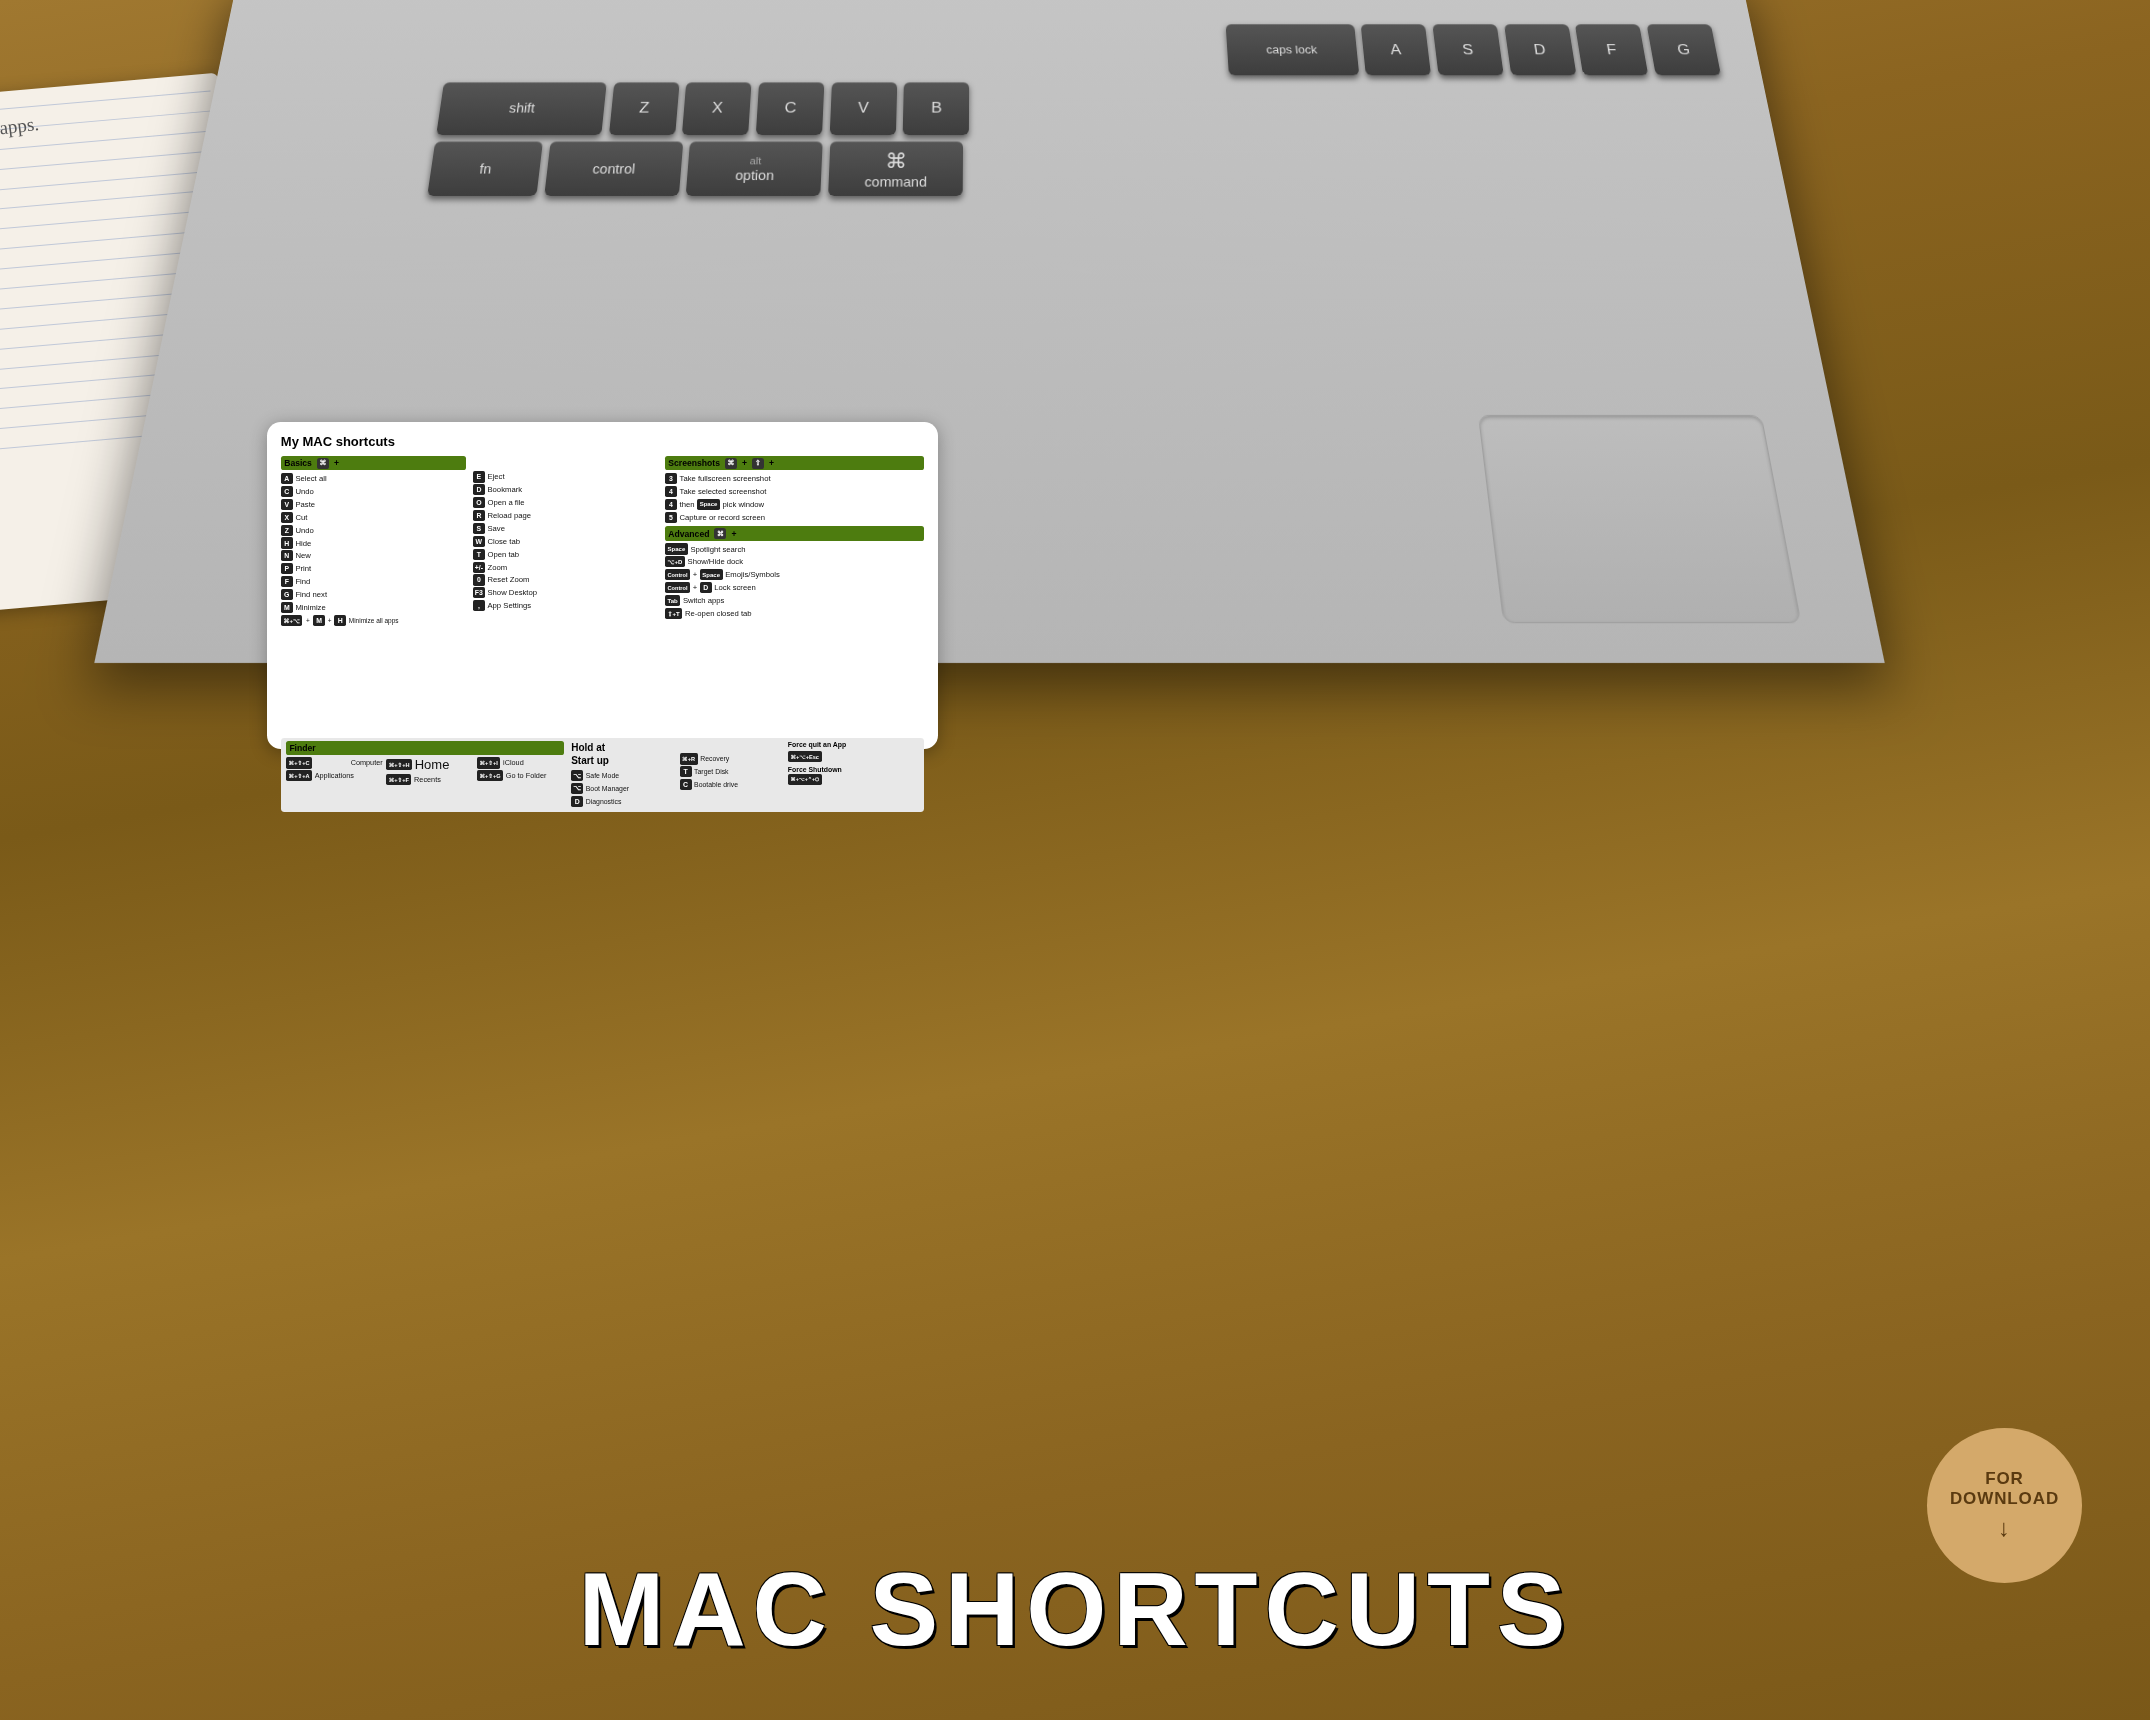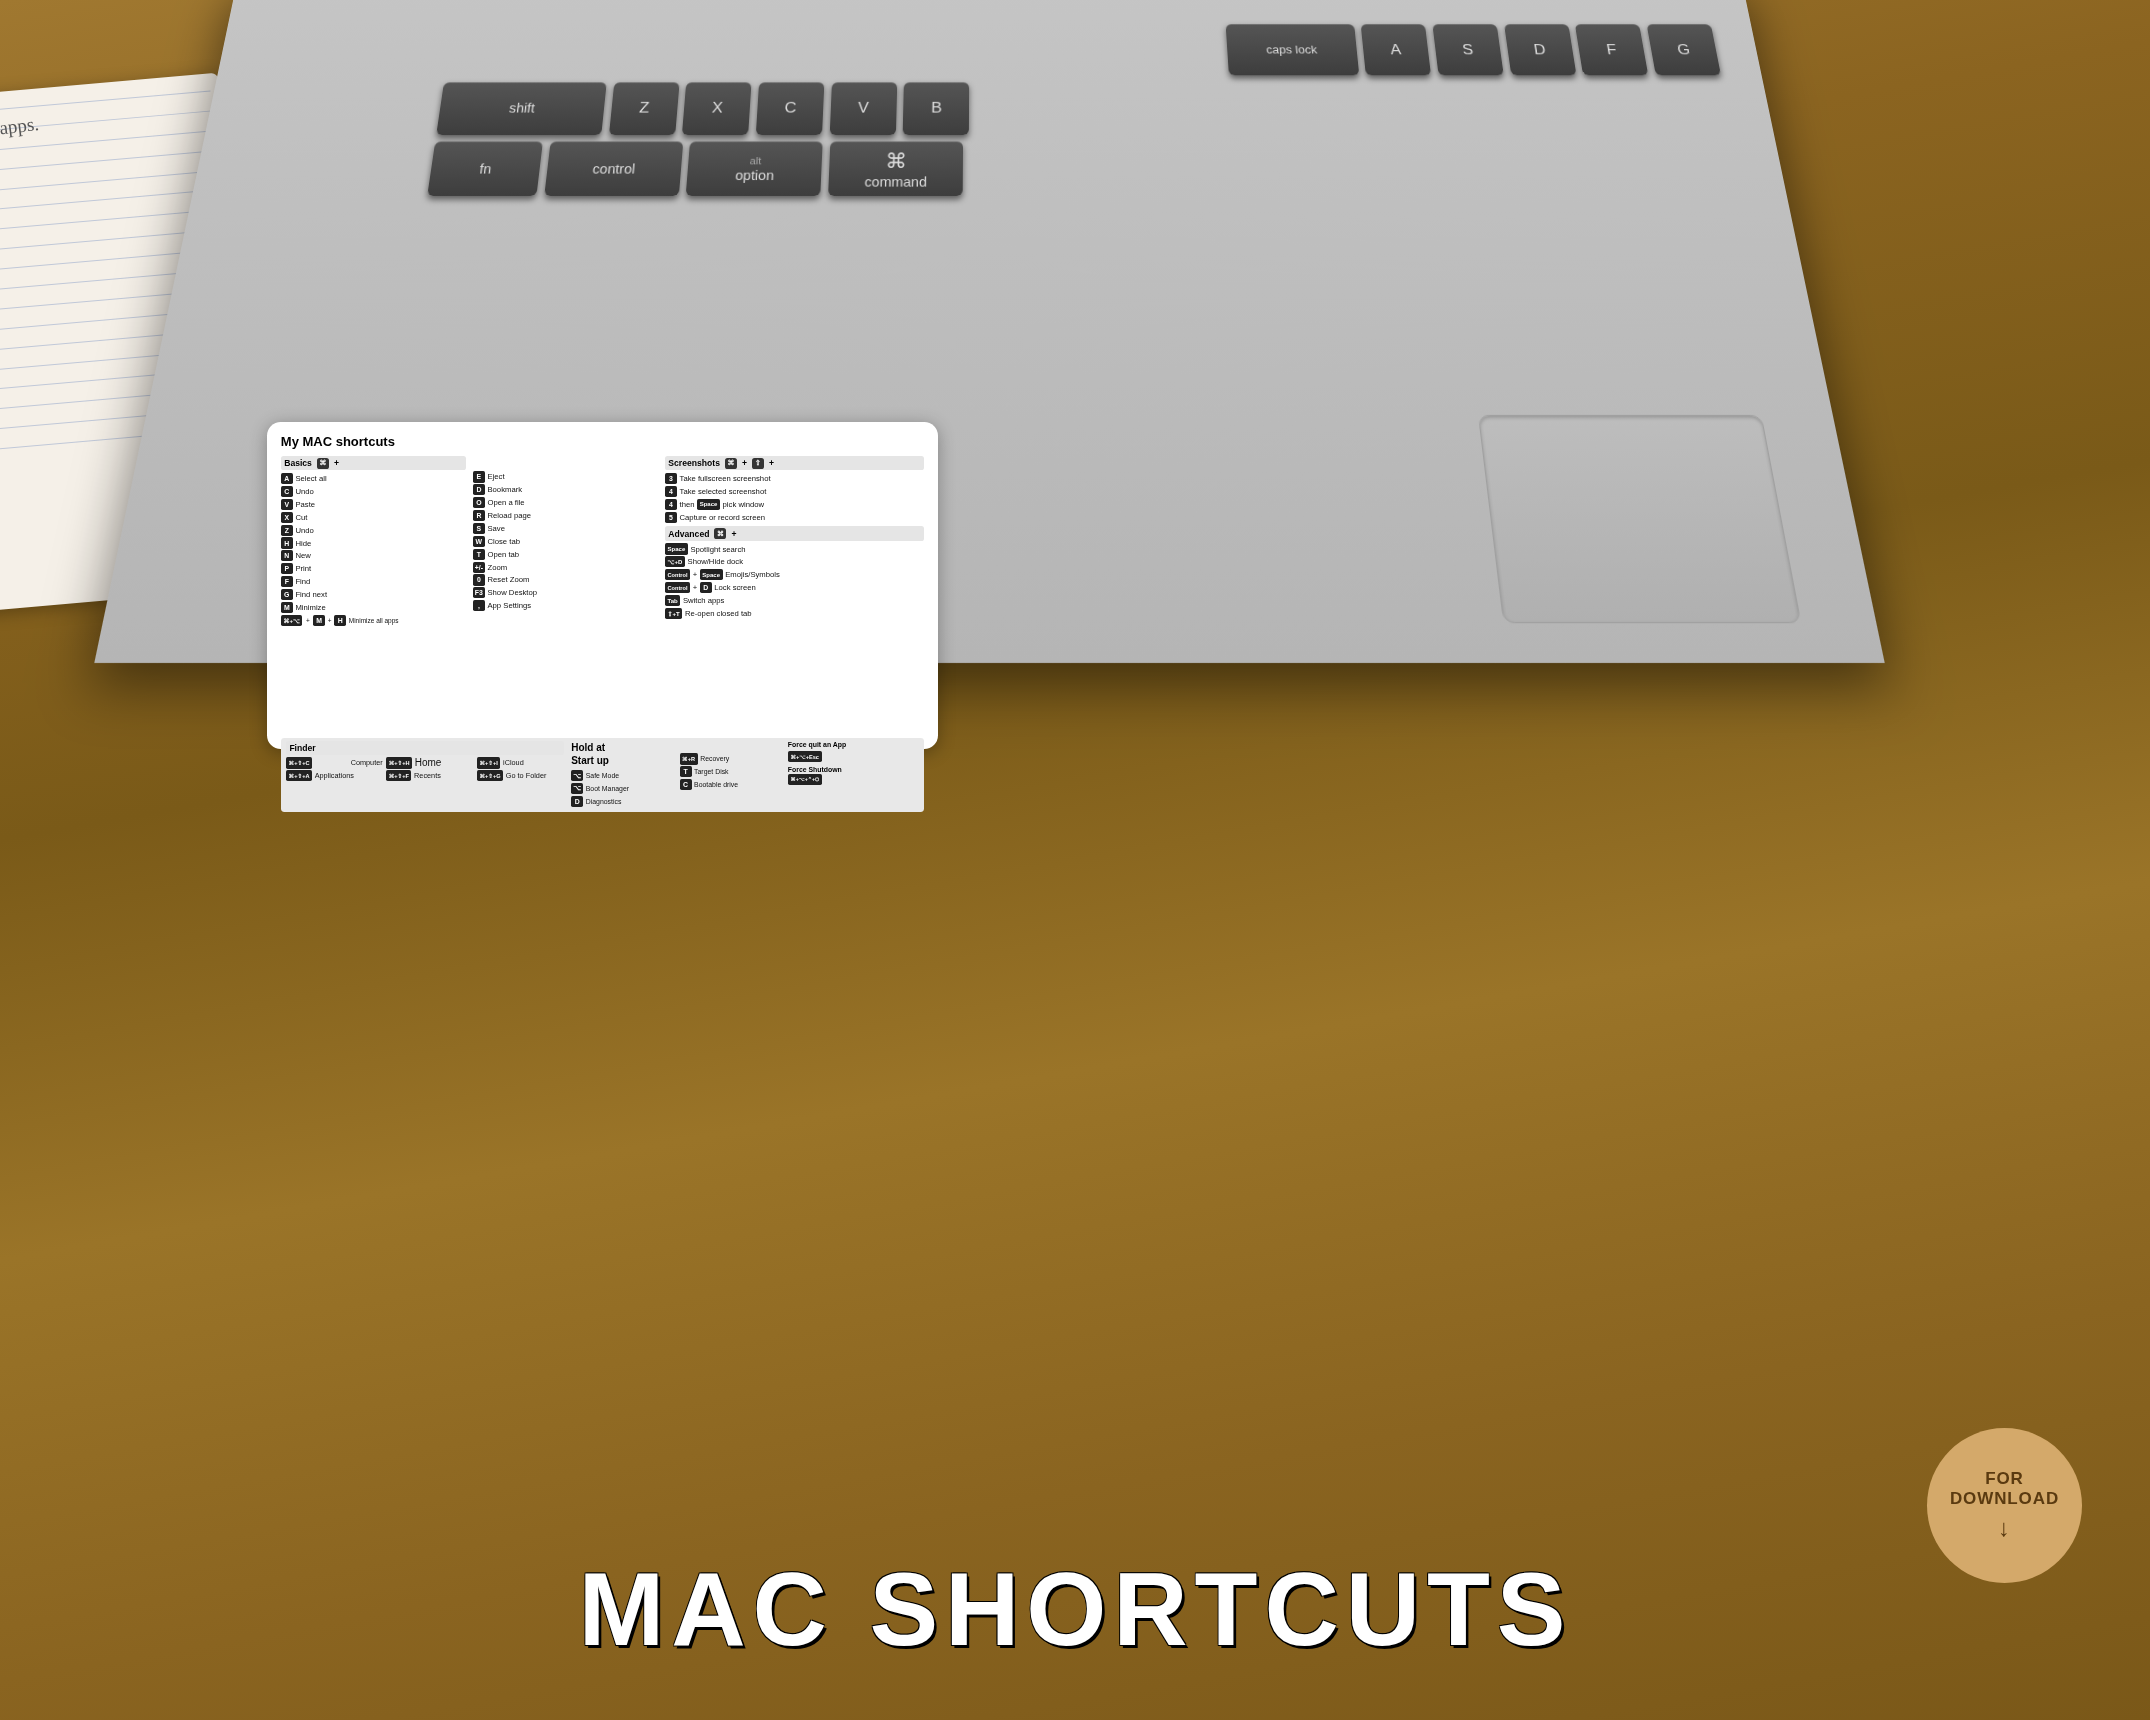"Basics" .section-header { background: #e5e5e5 -> #4d7c0f }
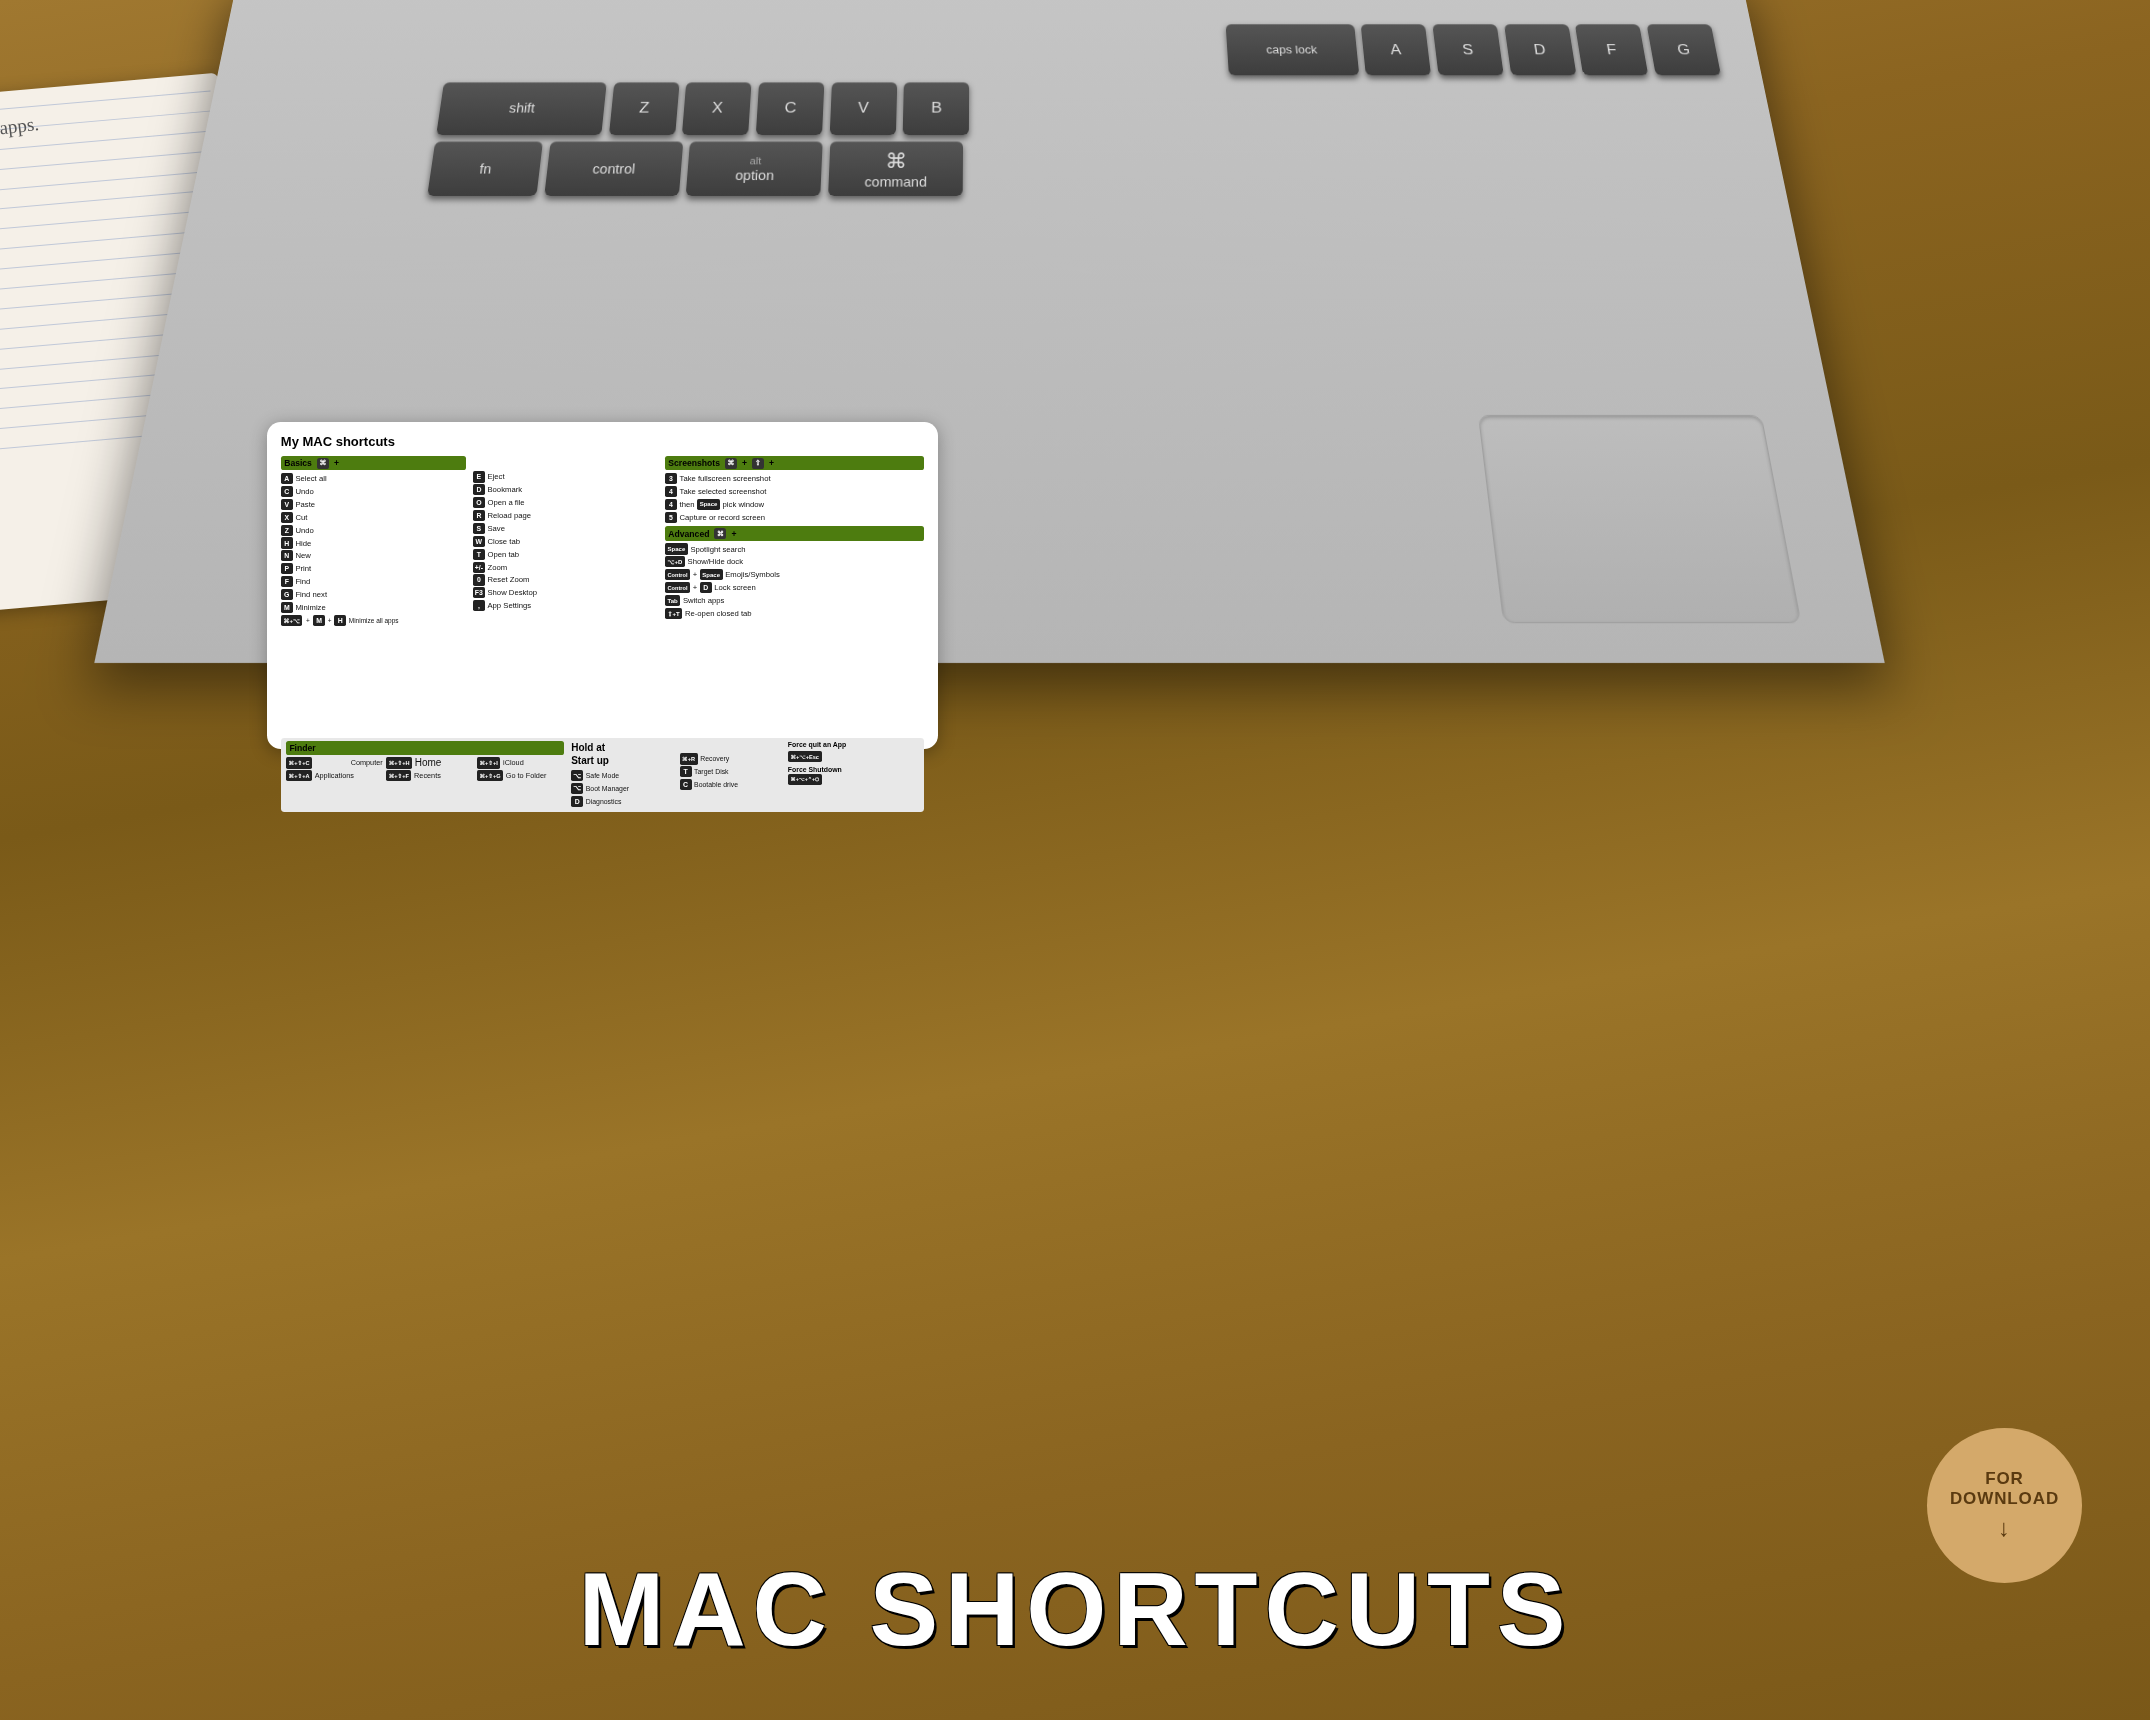"Home" span { font-size: 10px -> 13px }
